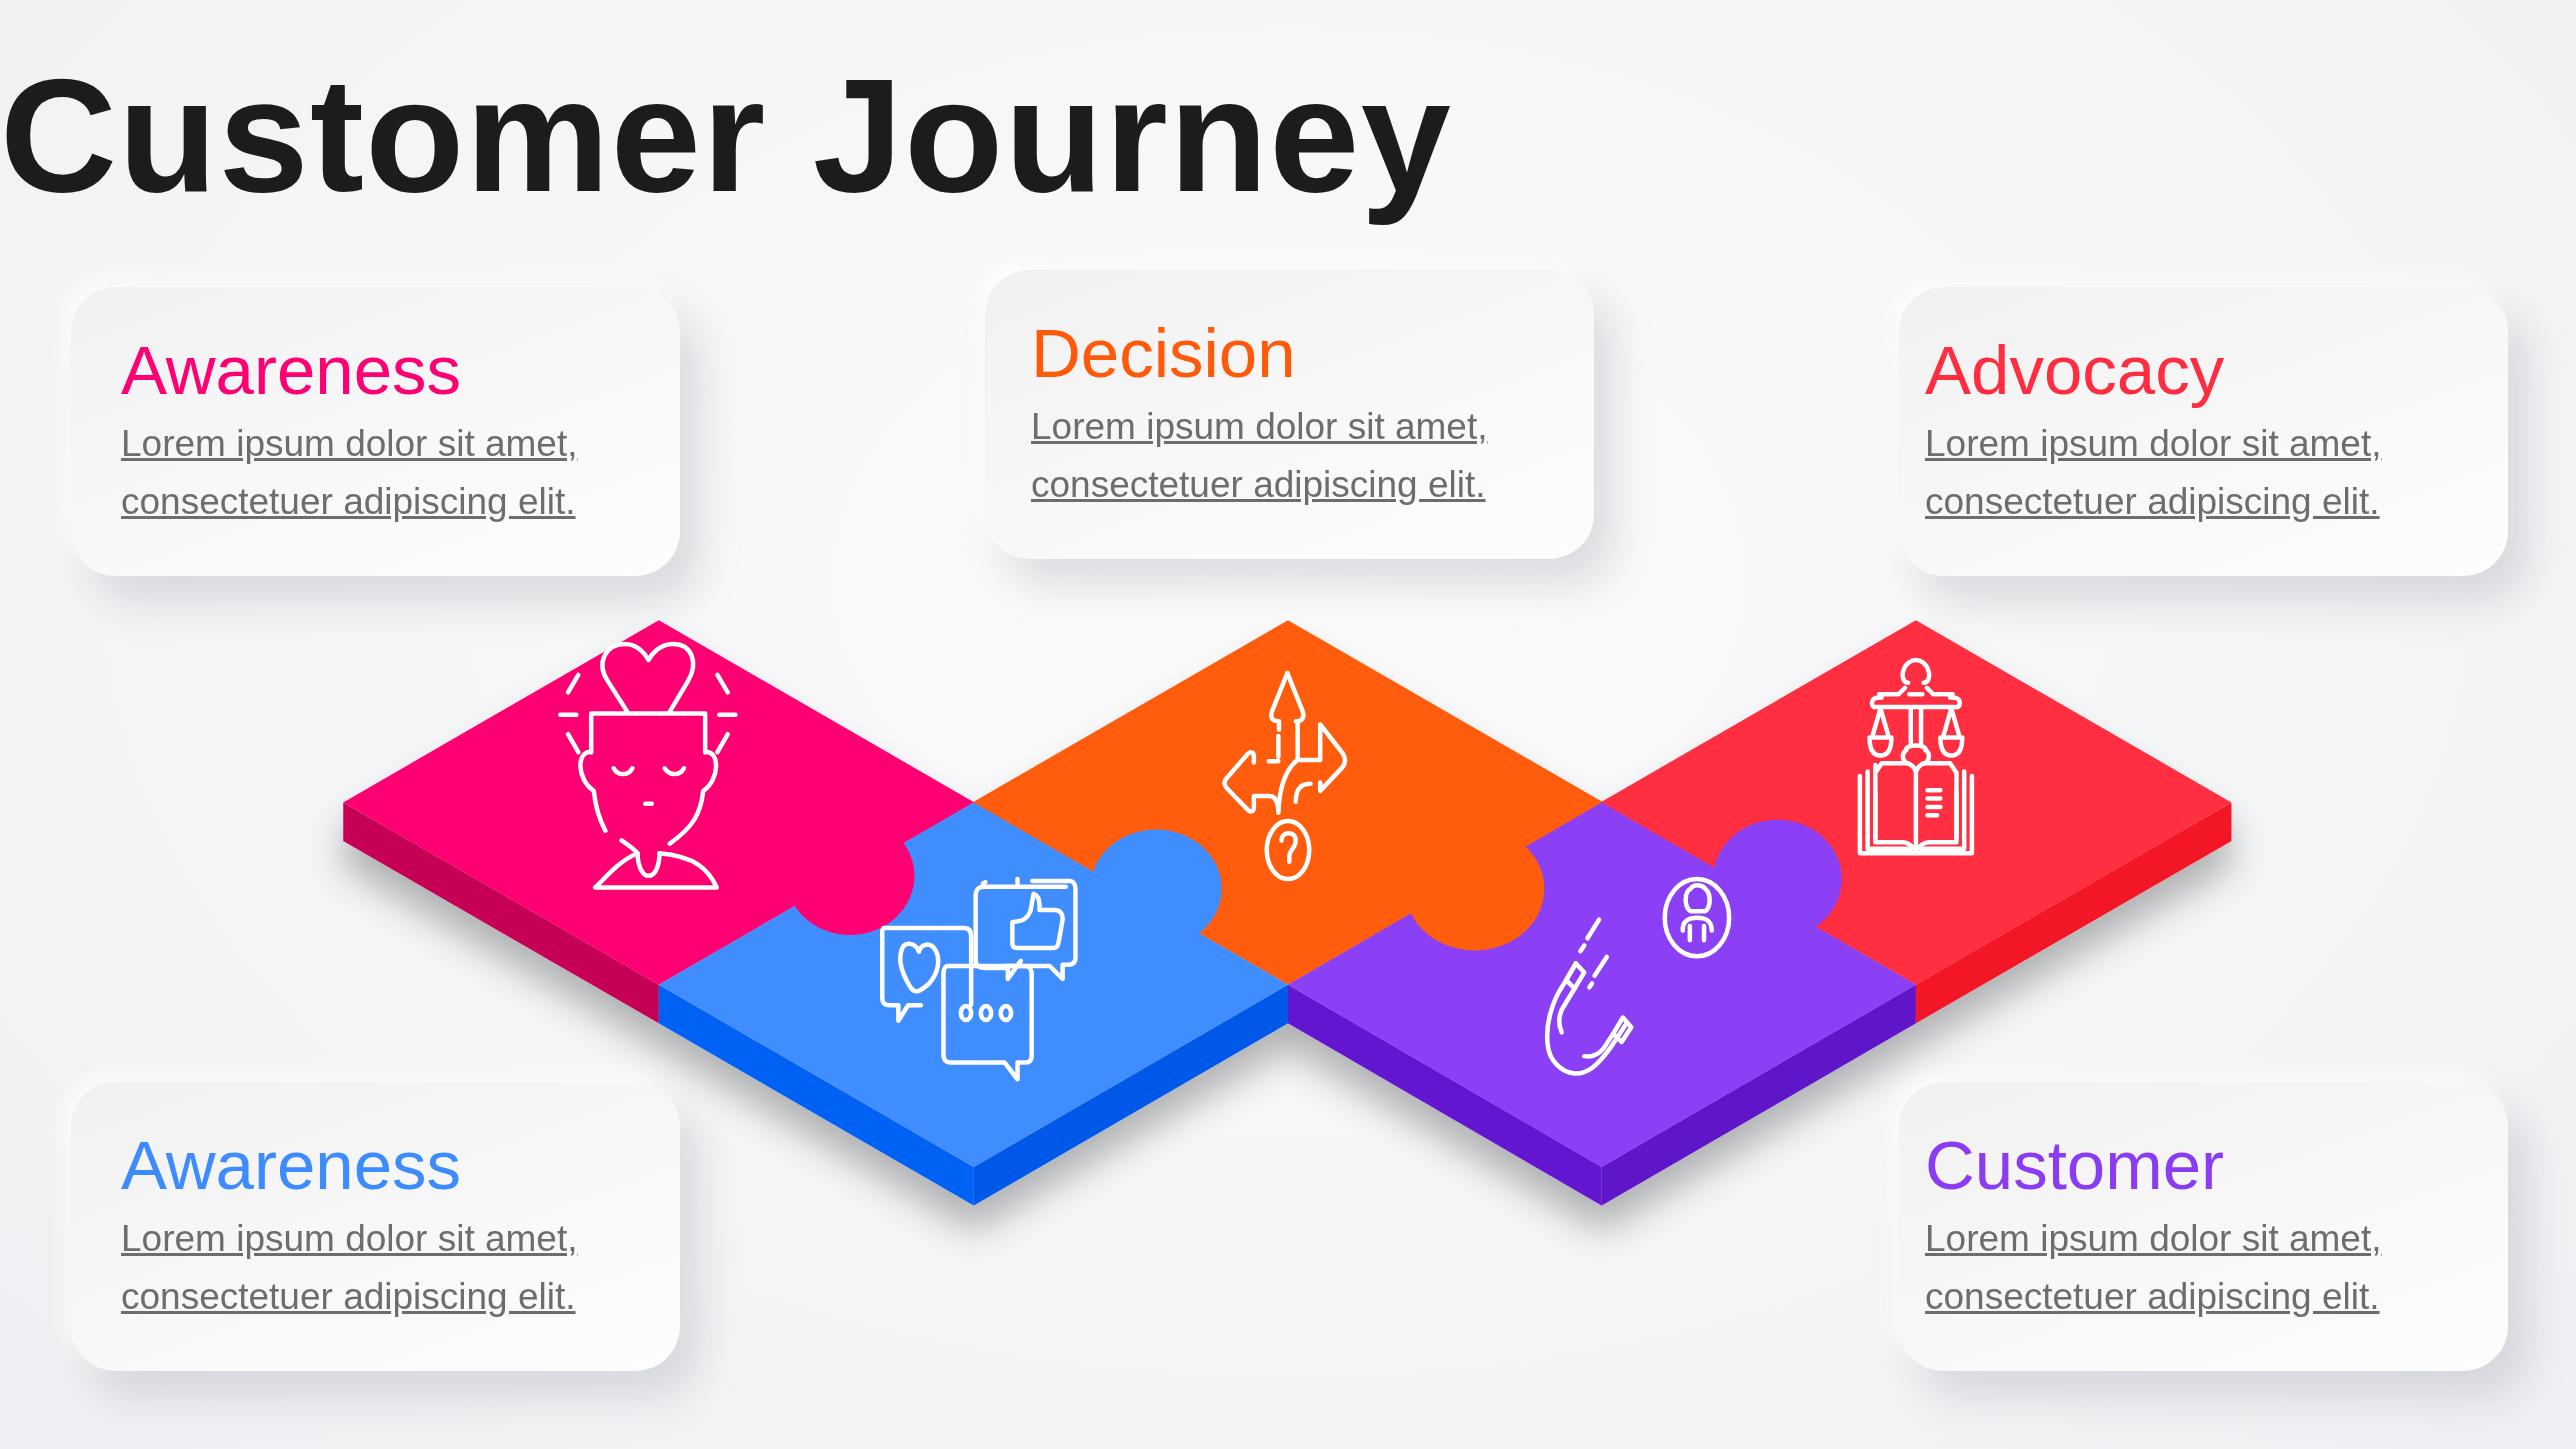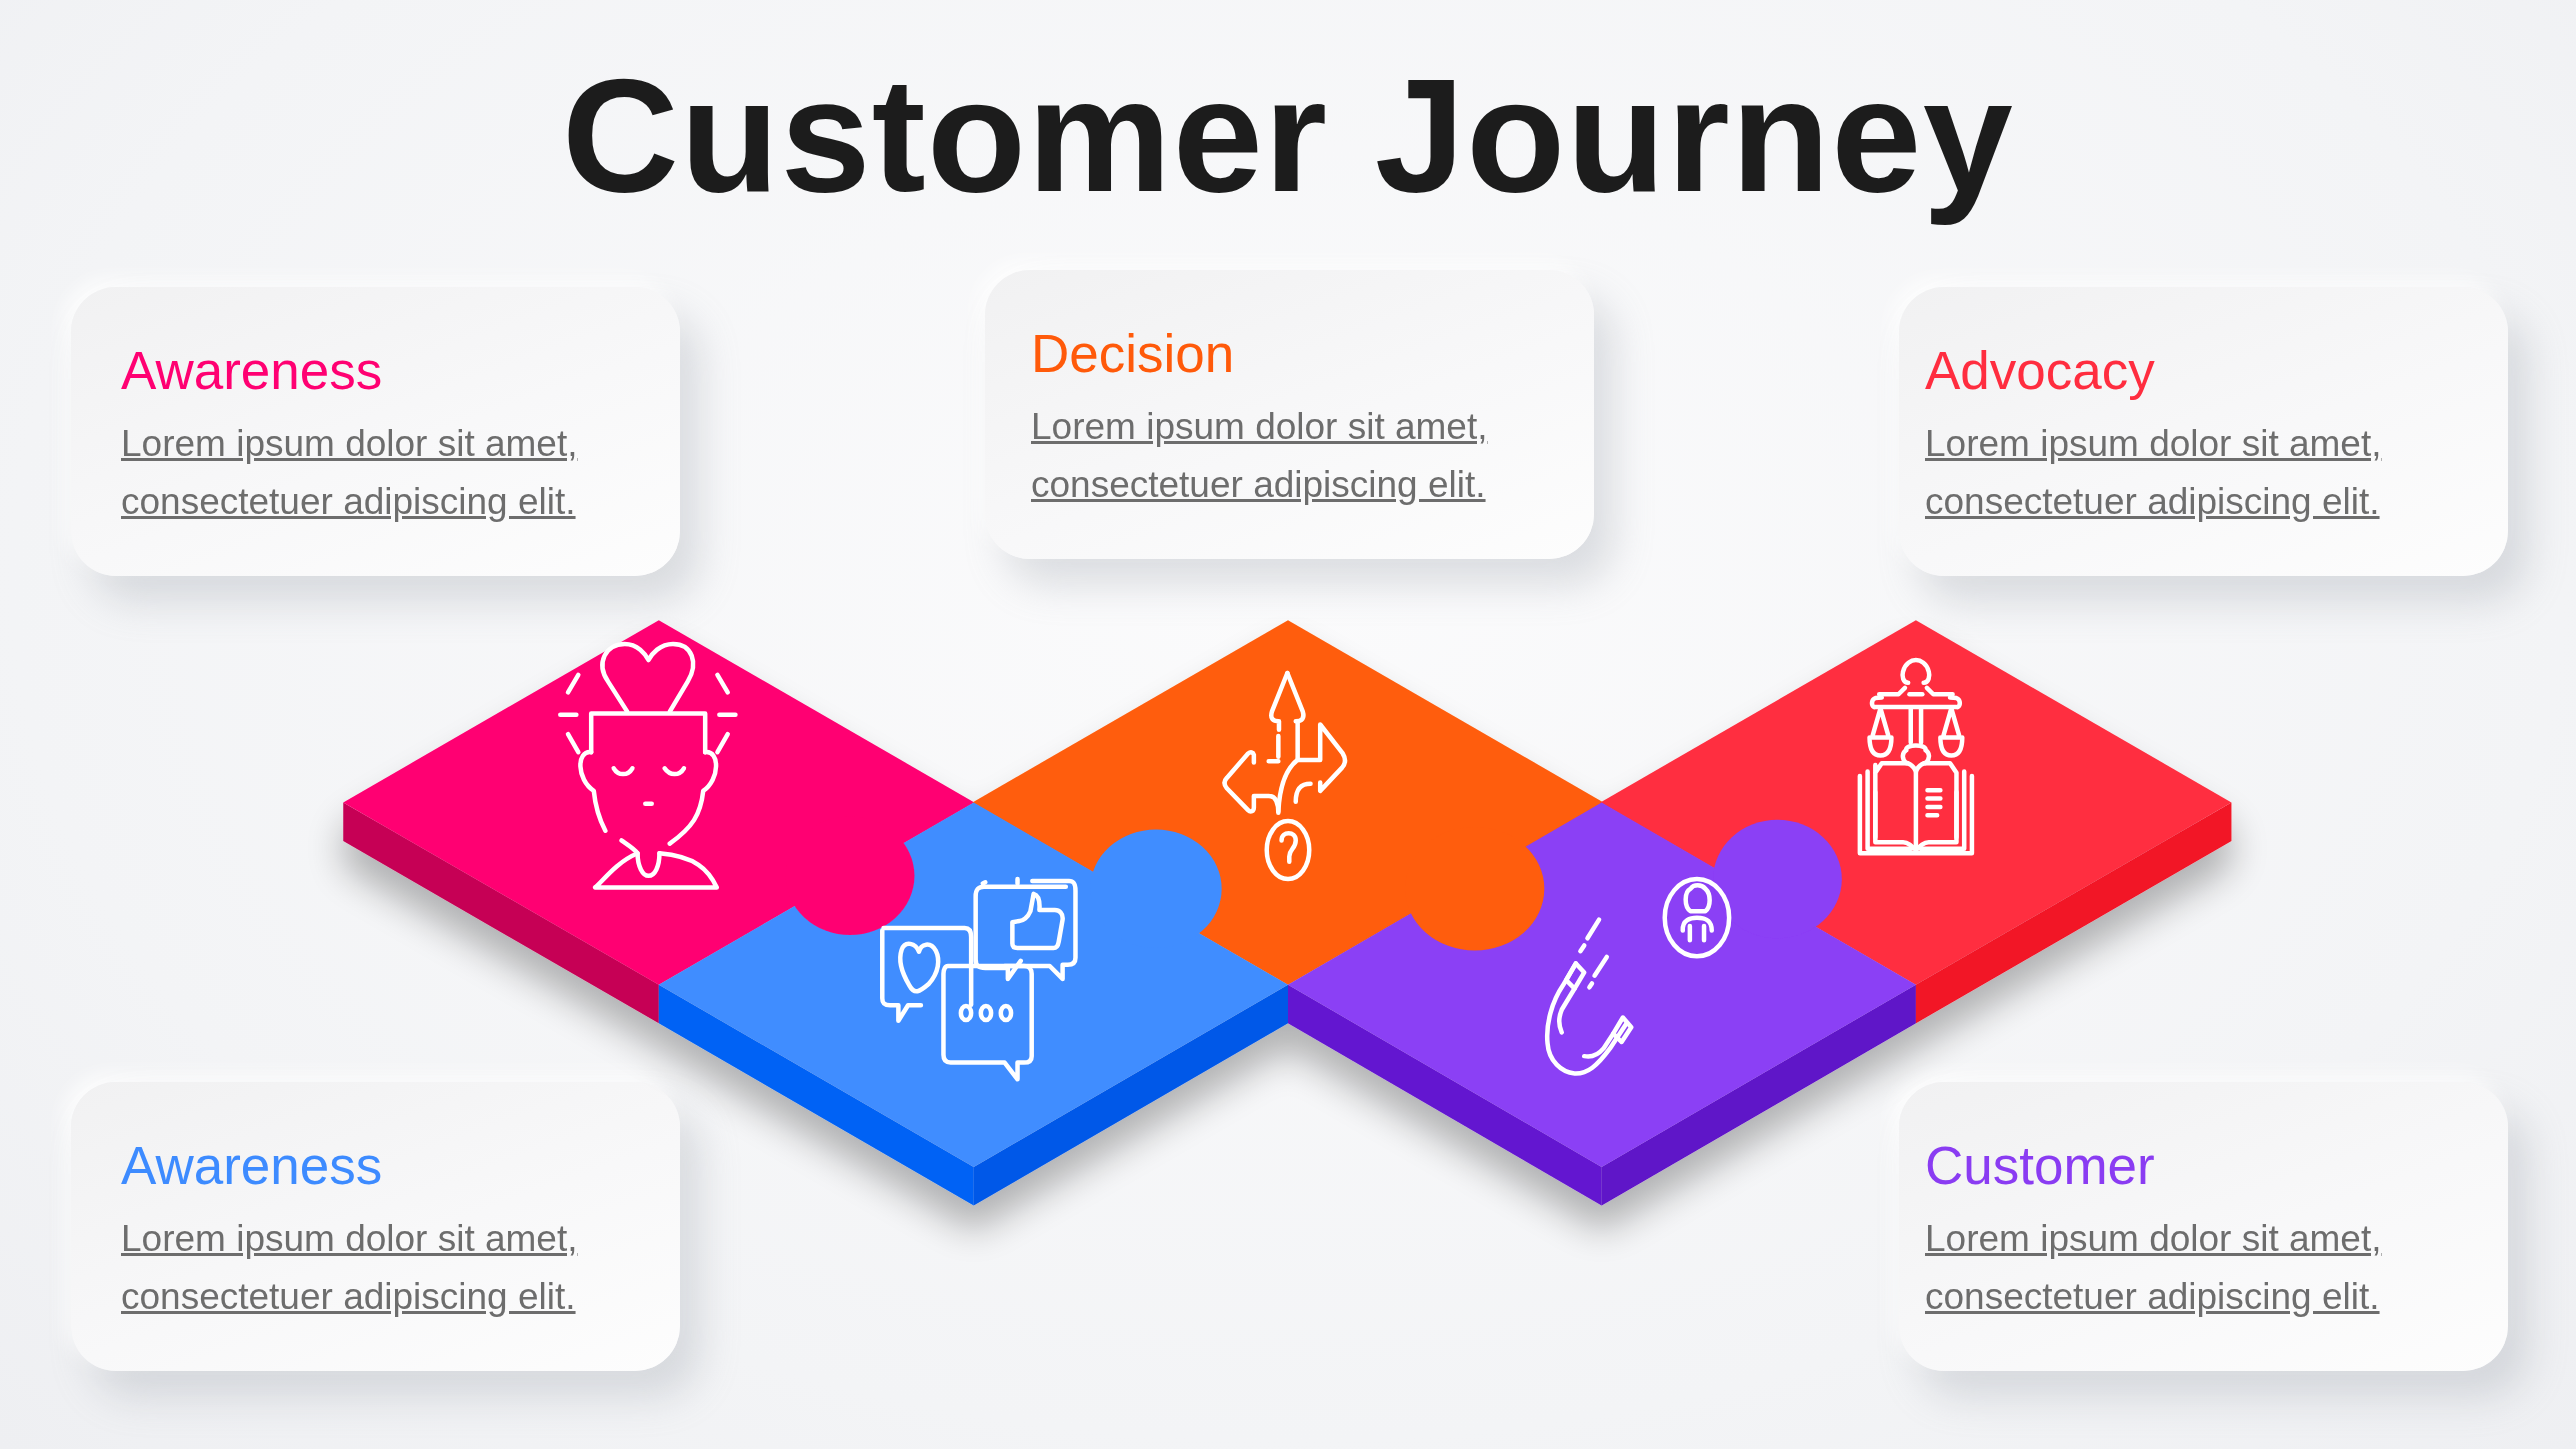"Customer Journey" .title { text-align: center -> none }
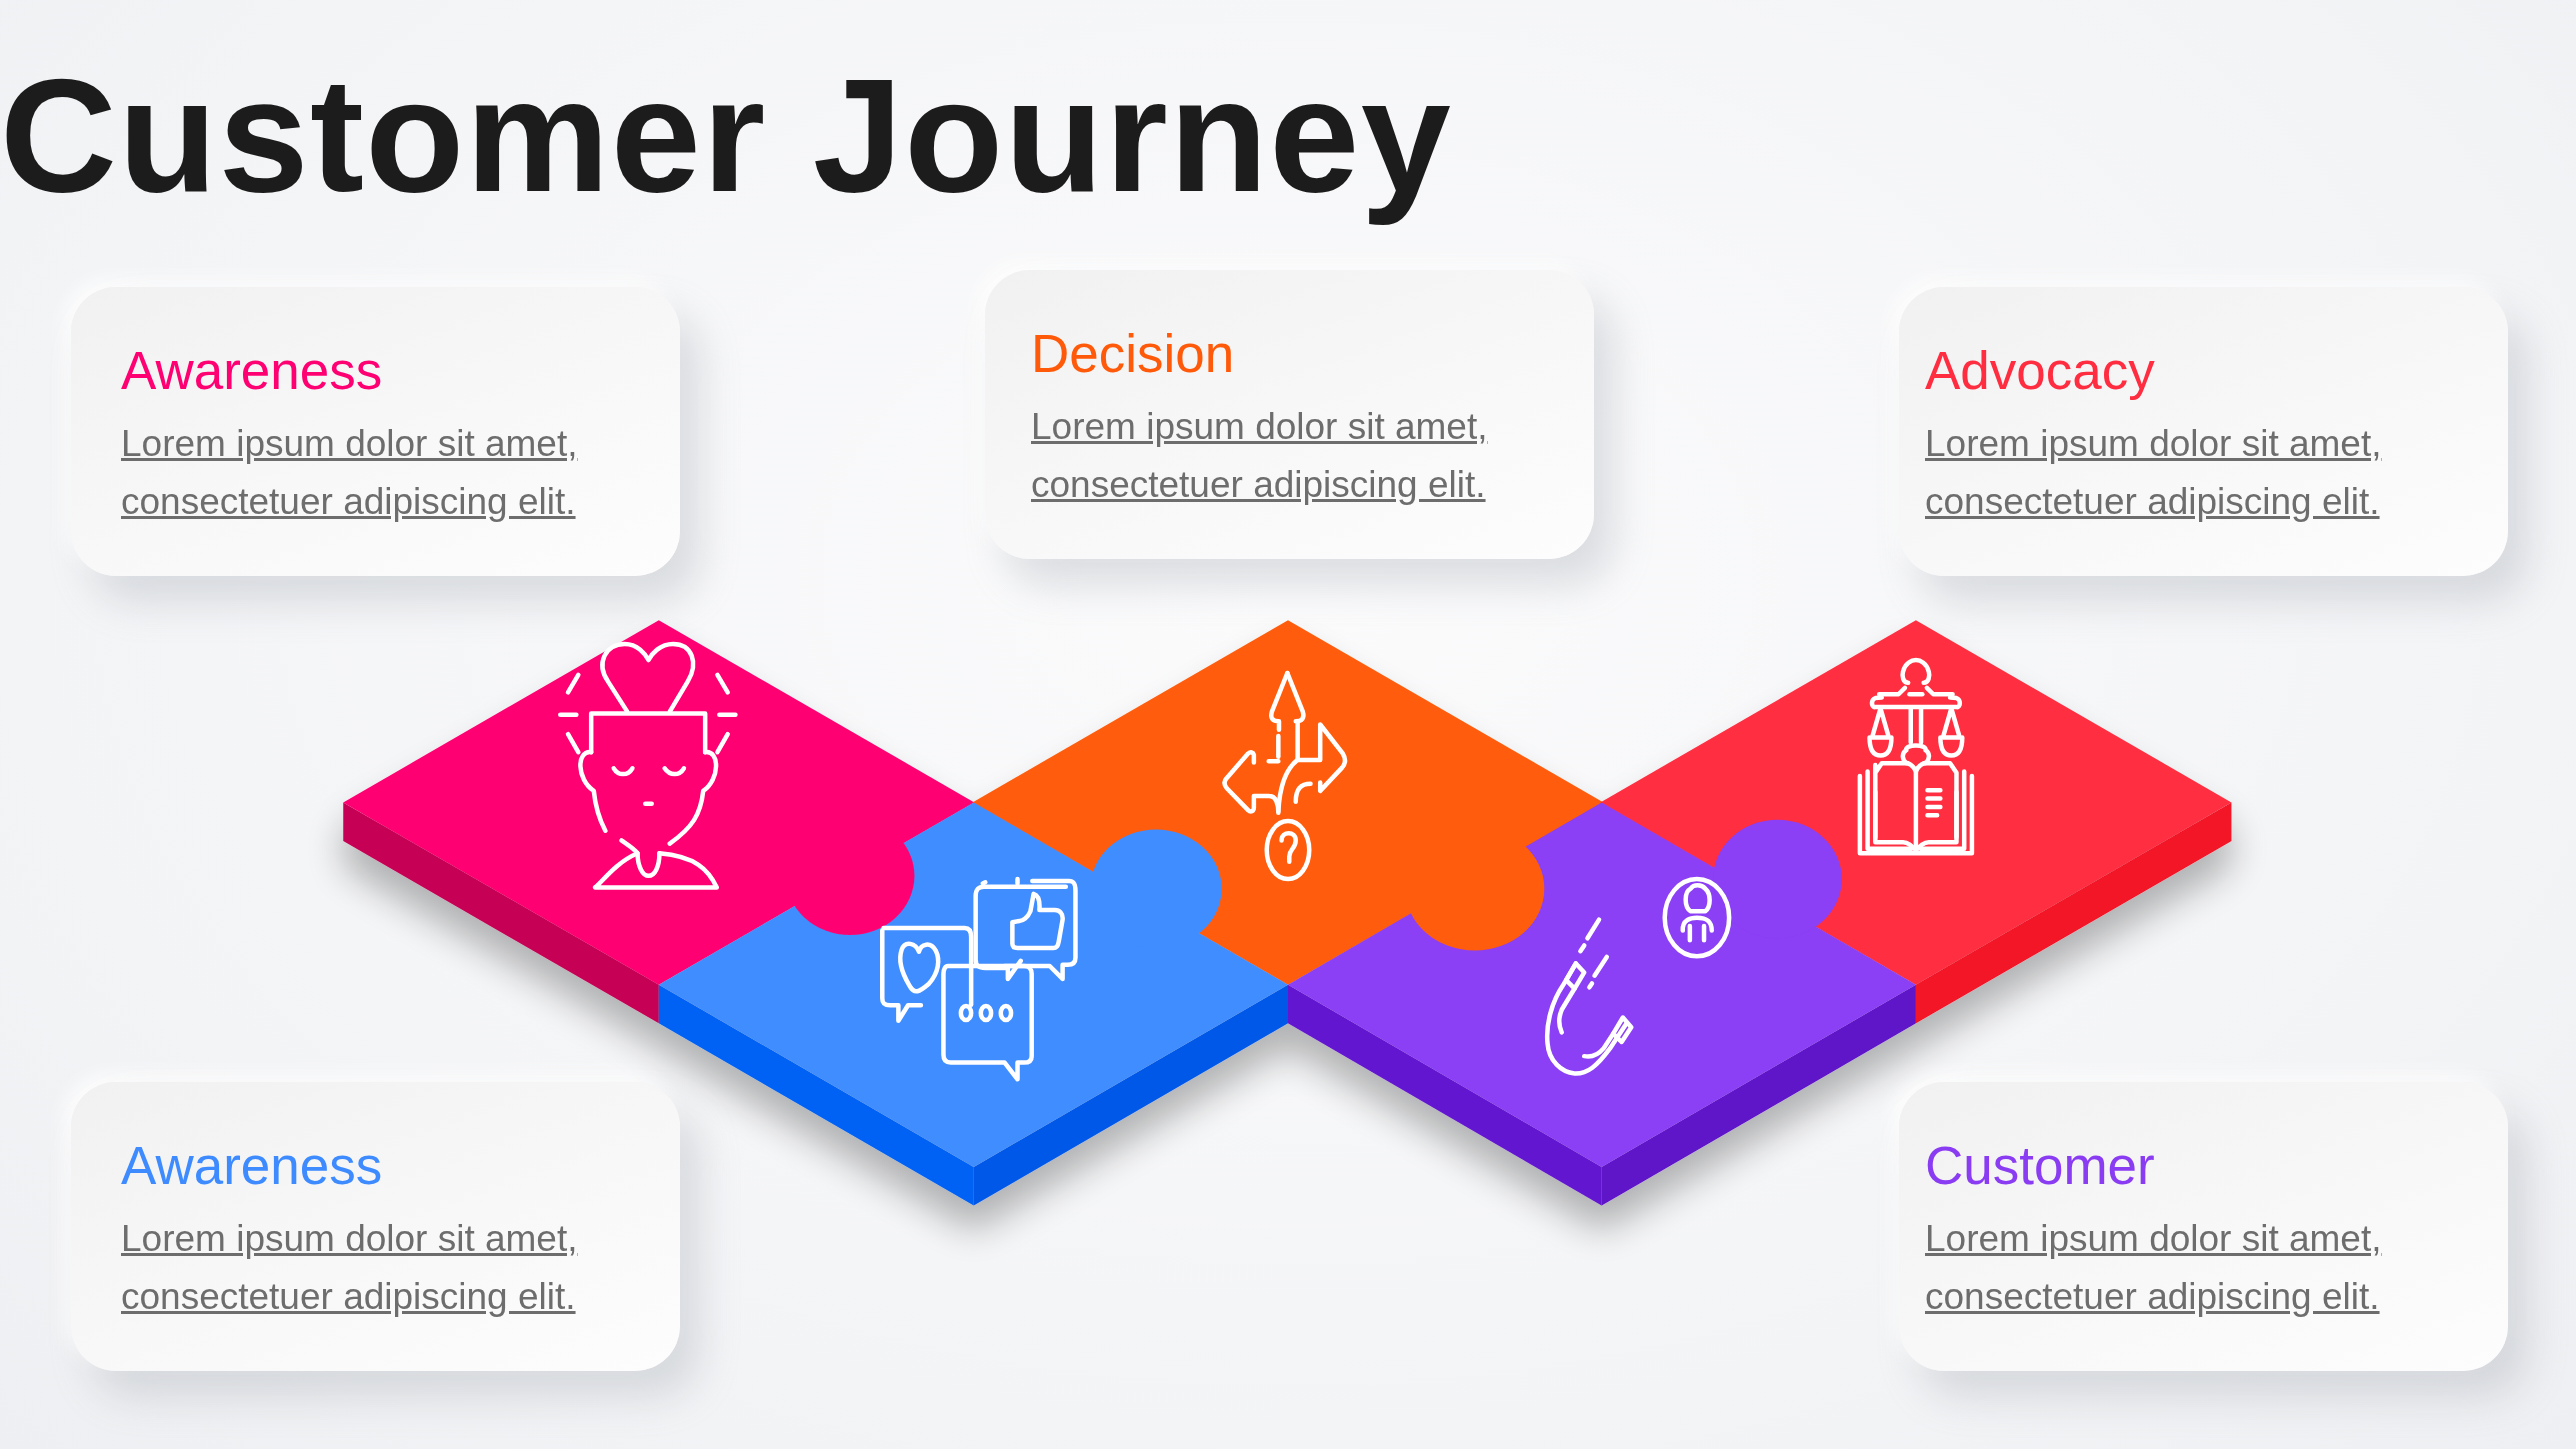"Awareness" .card-title { font-size: 53px -> 69px }
